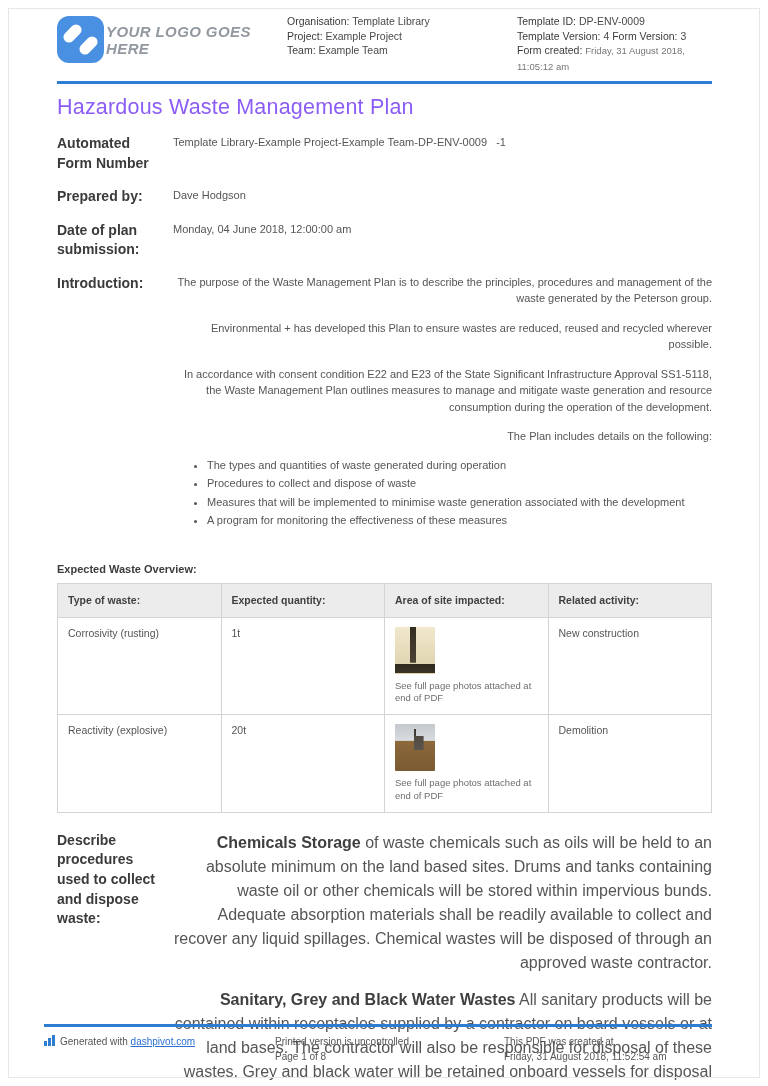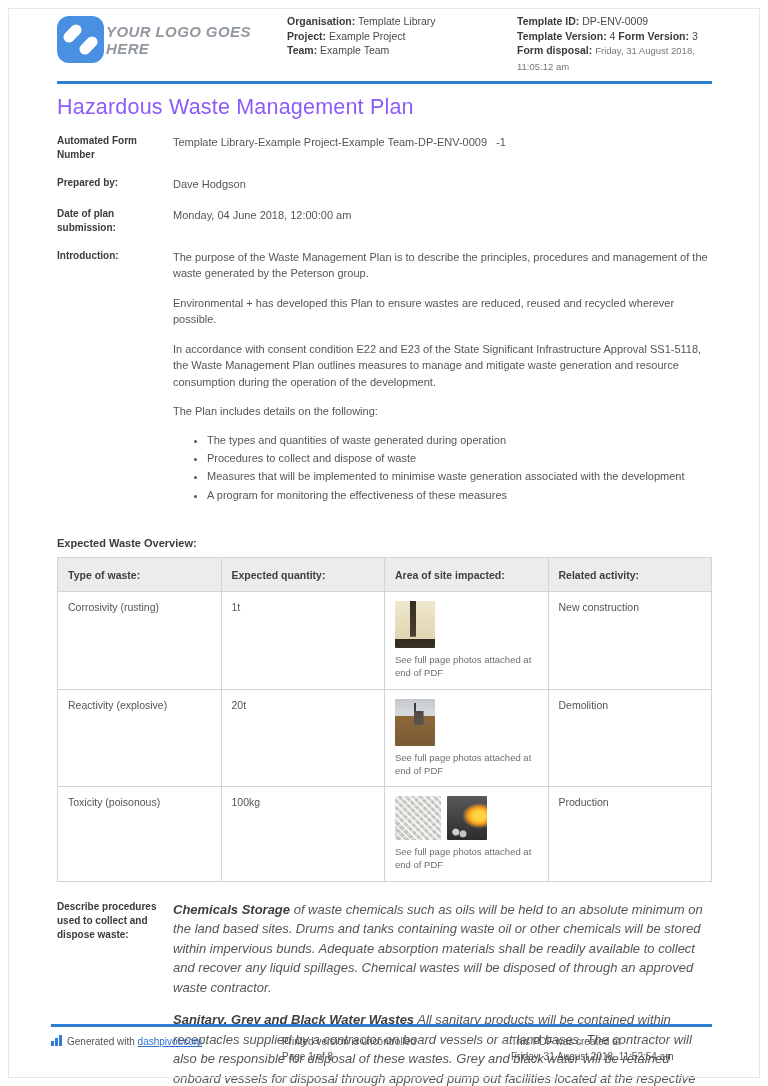"Organisation:" .b { font-weight: 700 -> 400 }
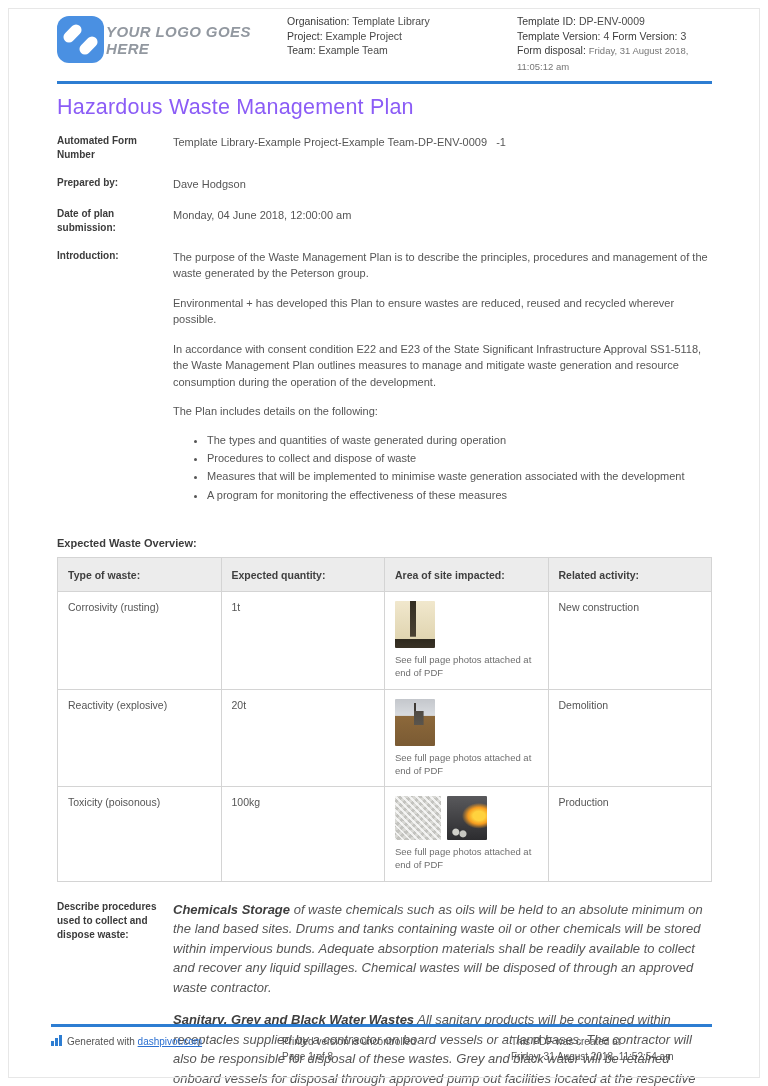"Form disposal:" span.b { text: disposal -> created }
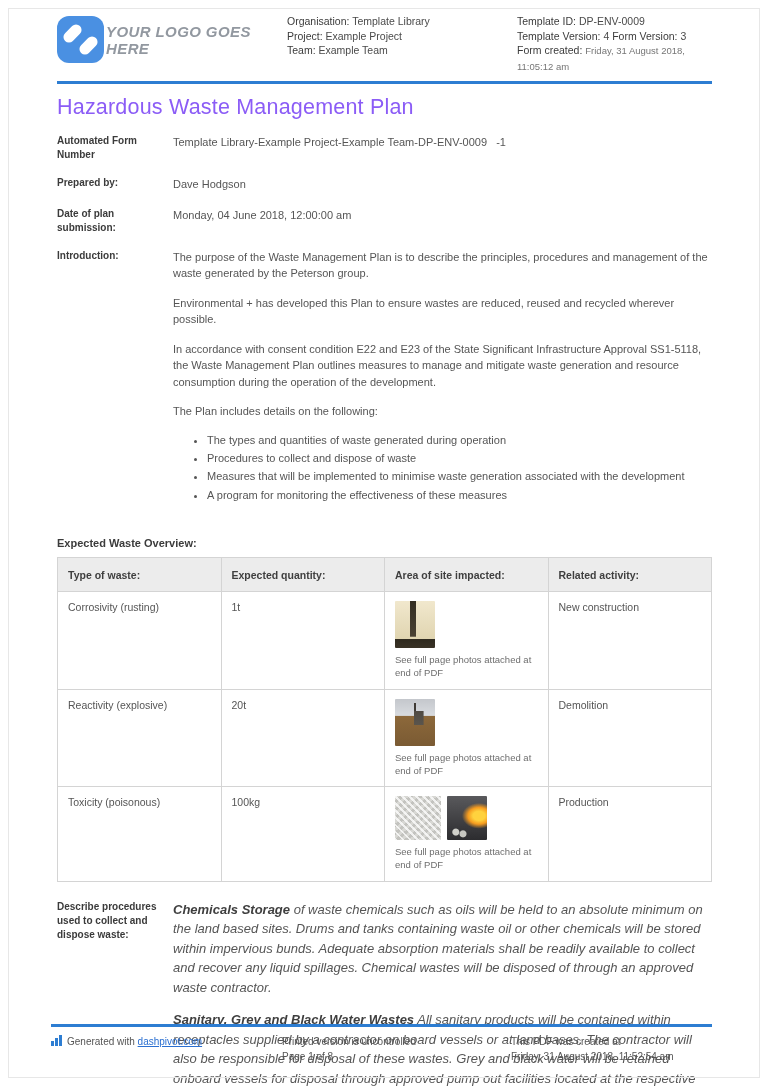"Automated Form Number" .flabel { font-size: 10px -> 14px }
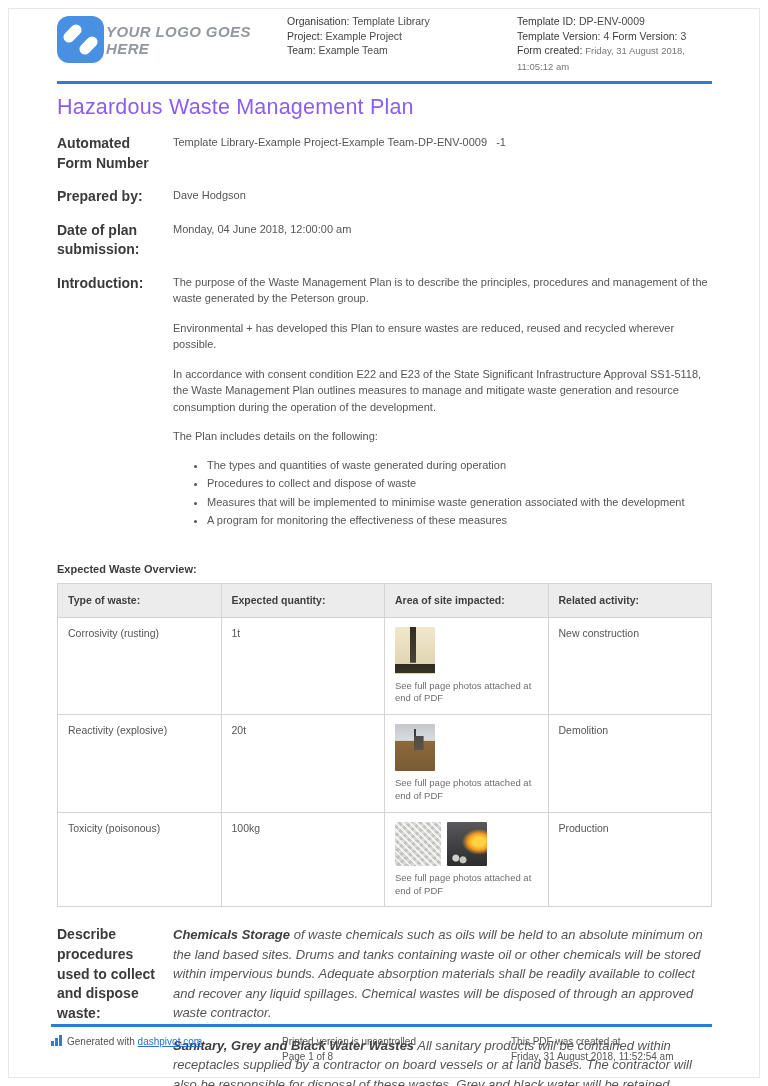"The purpose of the Waste" .fvalue p { text-align: none -> right }
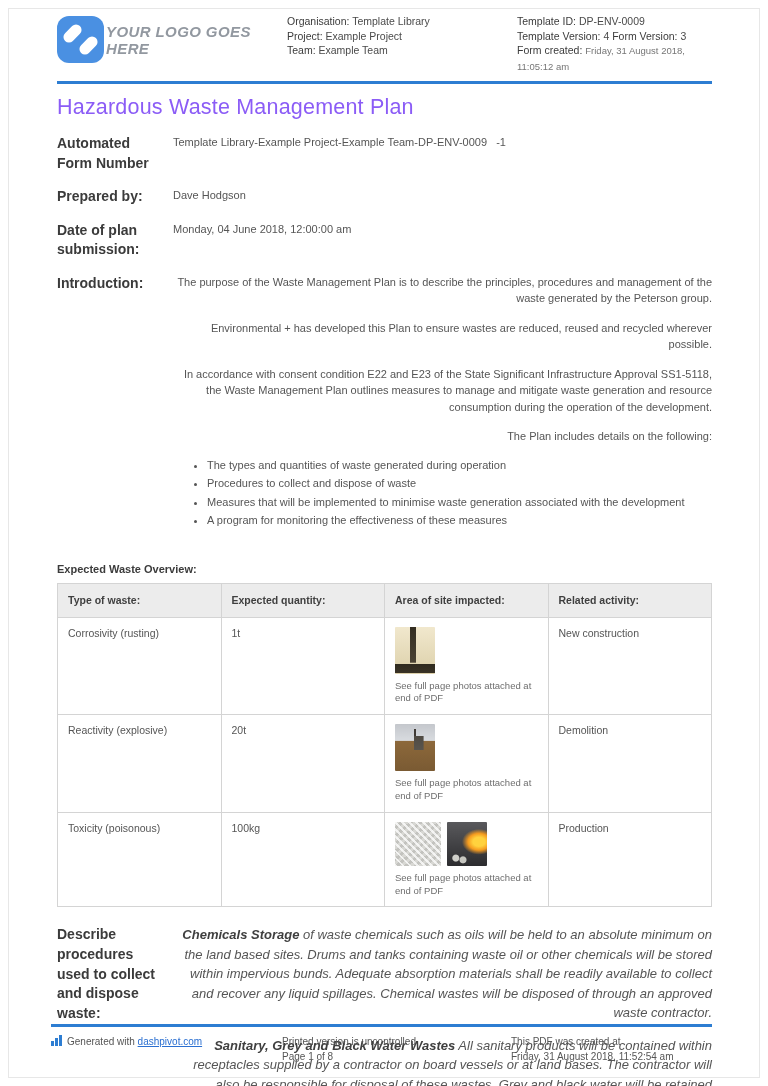"Toxicity (poisonous)" tr { html: <tr> <td>Toxicity (poisonous)</td> <td>100kg</td> <td> <div> <div></div> <div></div> </div> <div>See full page photos attached at end of PDF</div> </td> <td>Production</td> </tr> -> none }
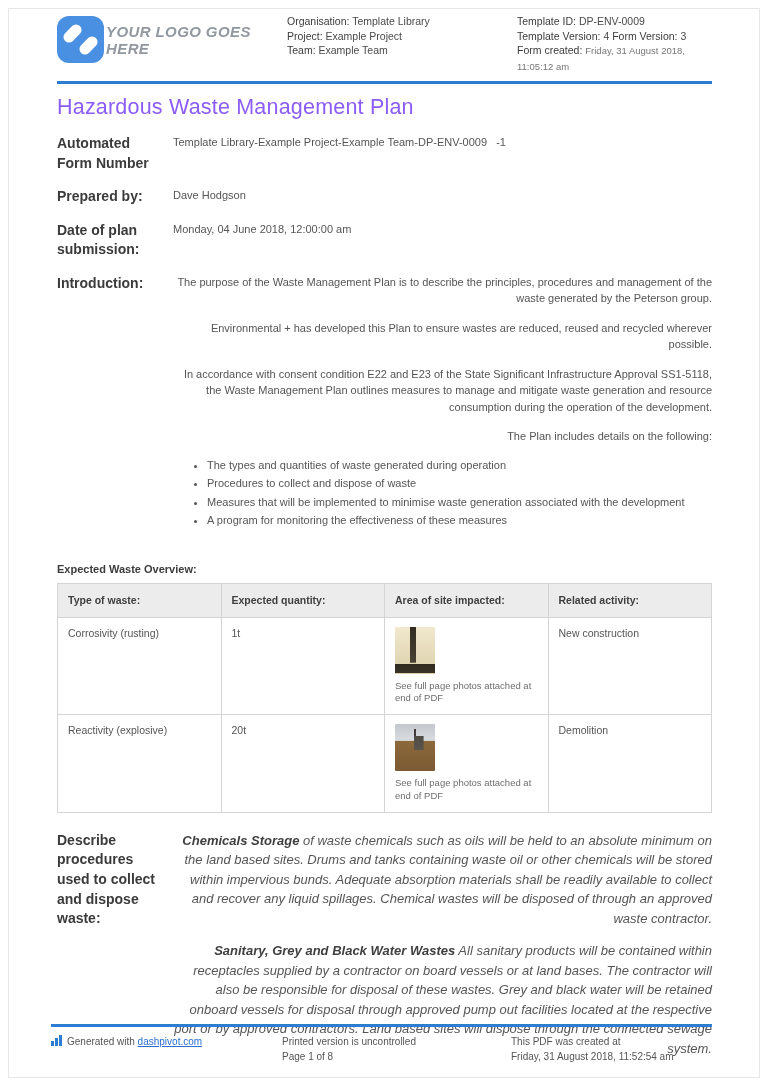"Chemicals Storage of waste chemicals" .proc-p { font-size: 13px -> 16px; font-style: italic -> none }
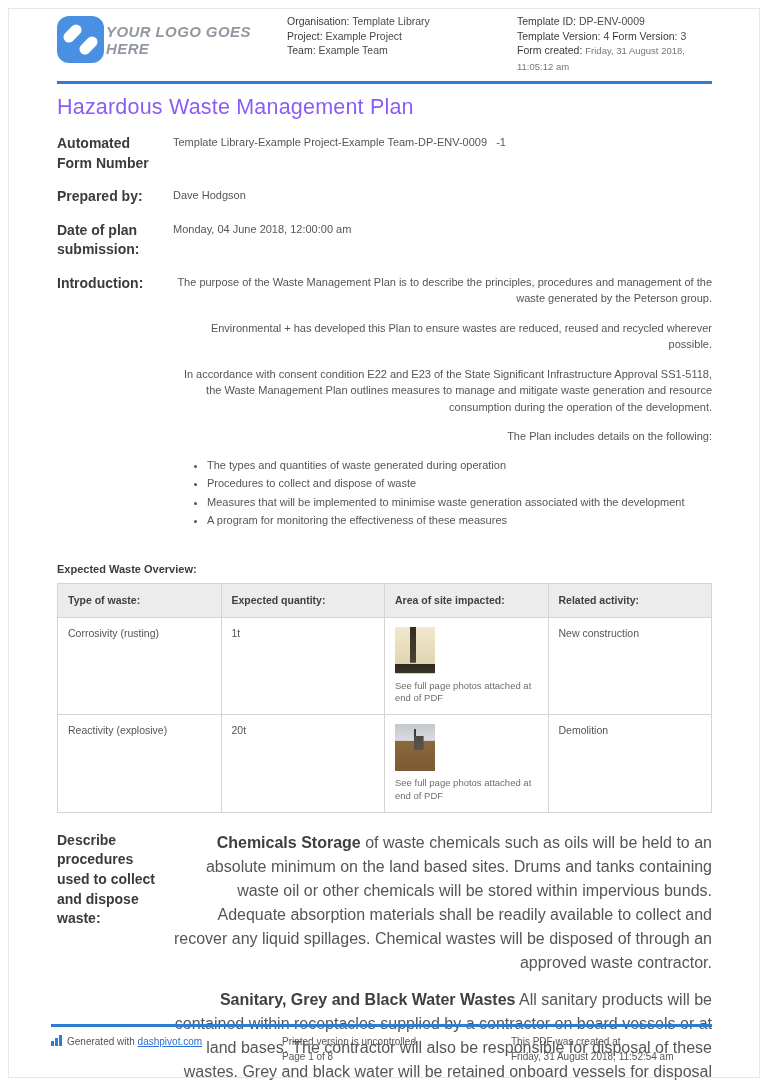"Generated with dashpivot.com" .doc-footer { left: 51px -> 44px }
